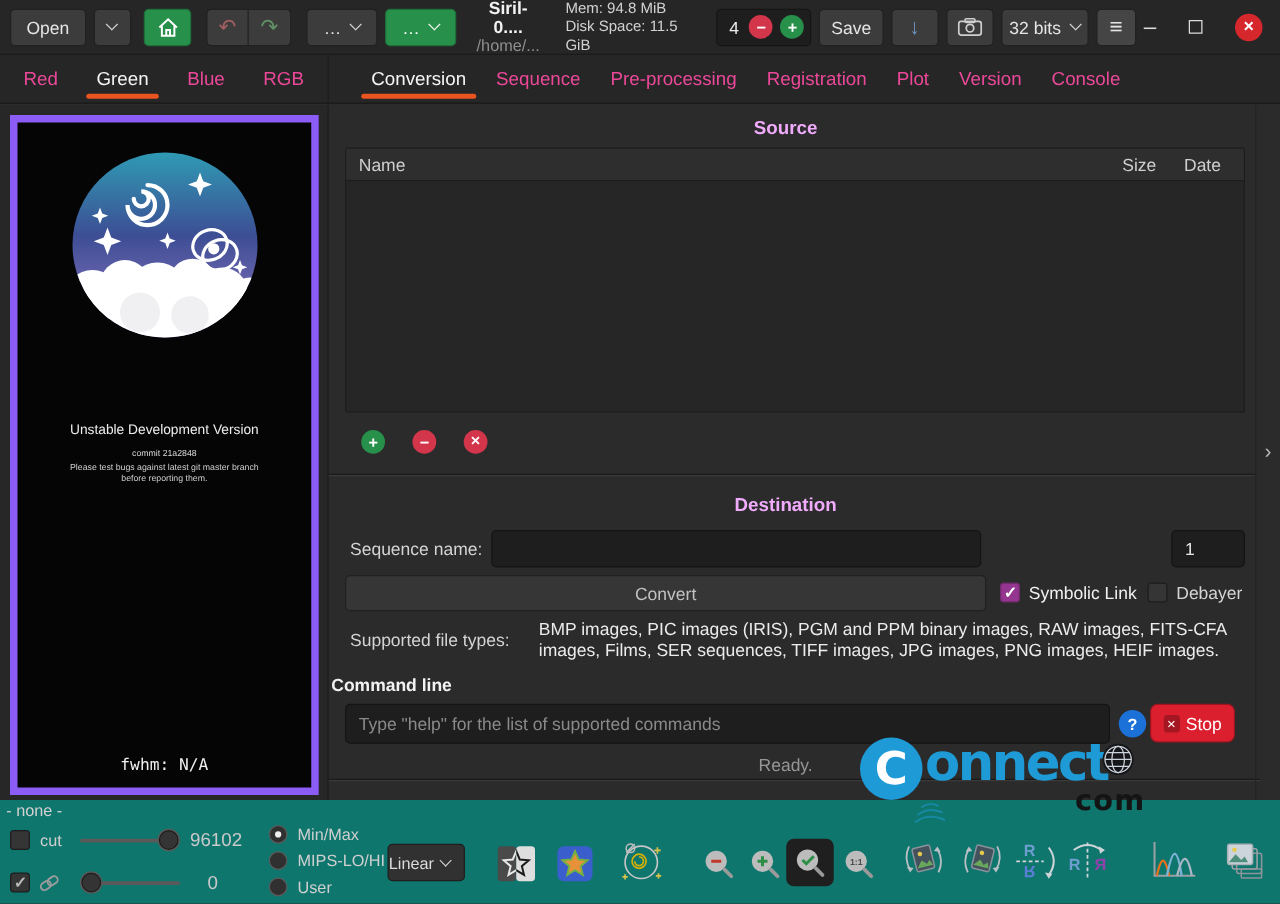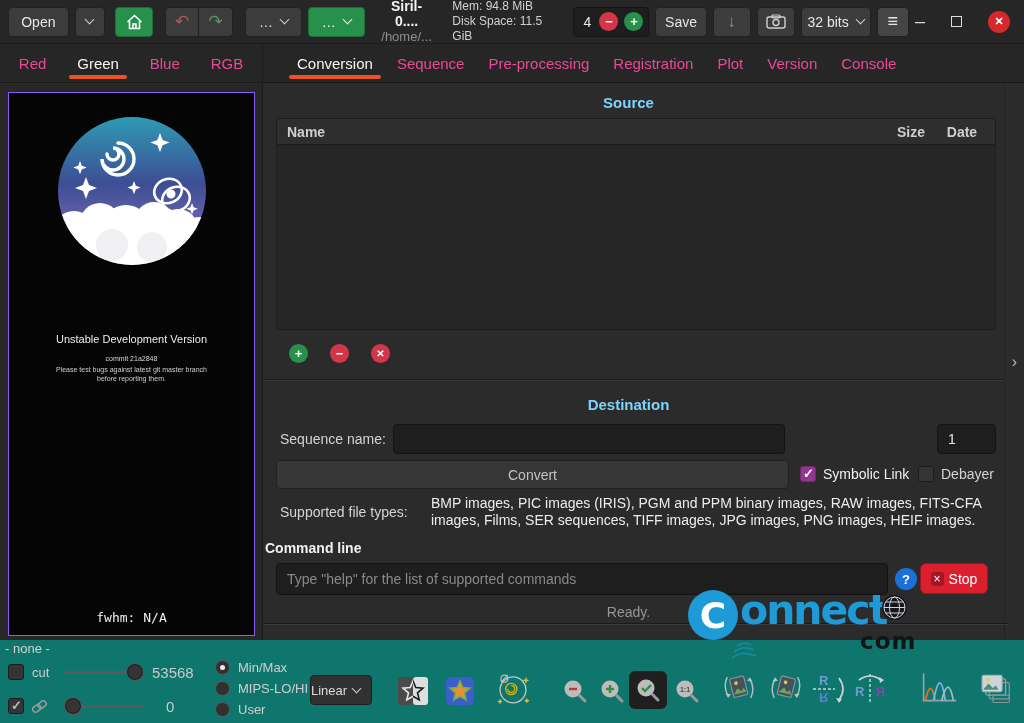"Source" .section-title { color: #7dd3fc -> #f0abfc }
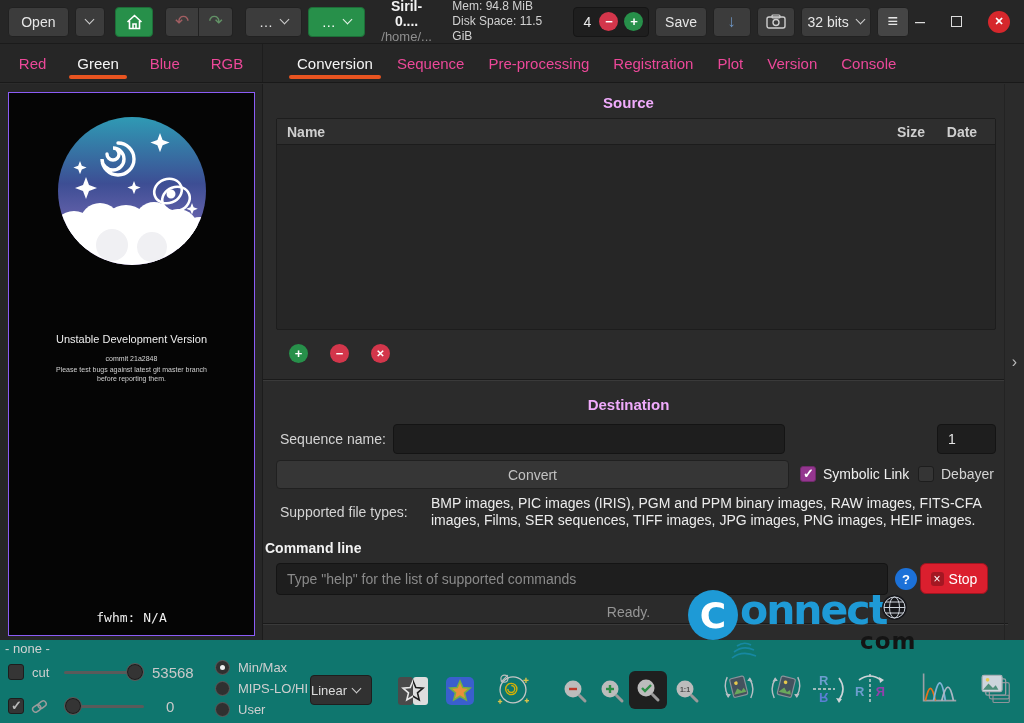"Name" .src-head { font-weight: bold -> normal }
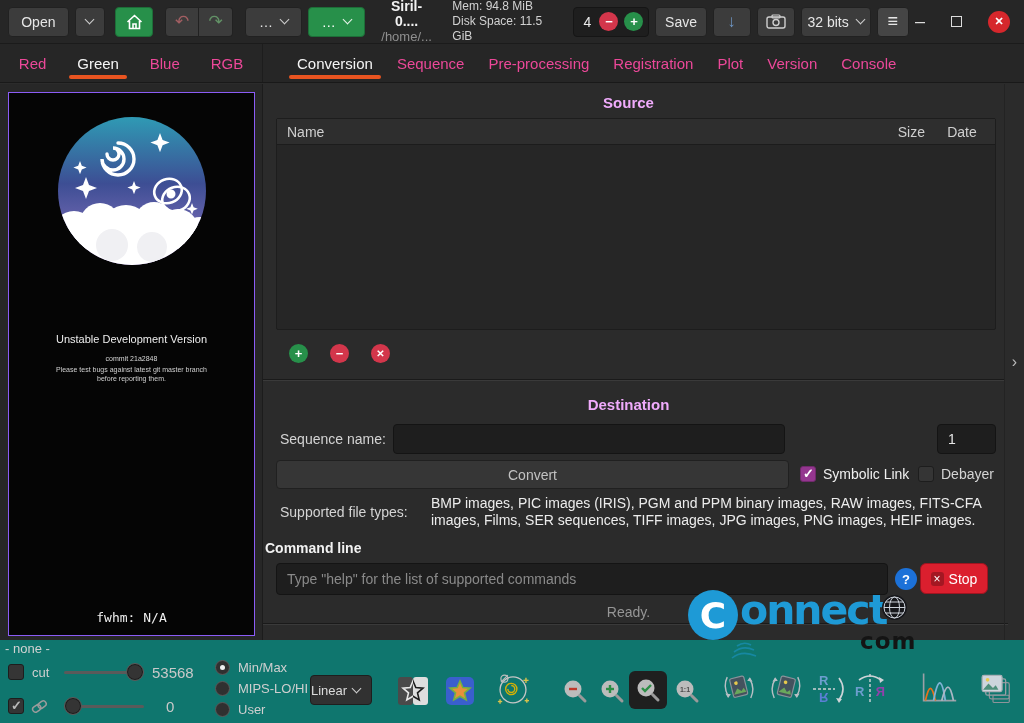"Unstable Development Version" .image-view { border: 1px solid #8b5cf6 -> 6px solid #8b5cf6 }
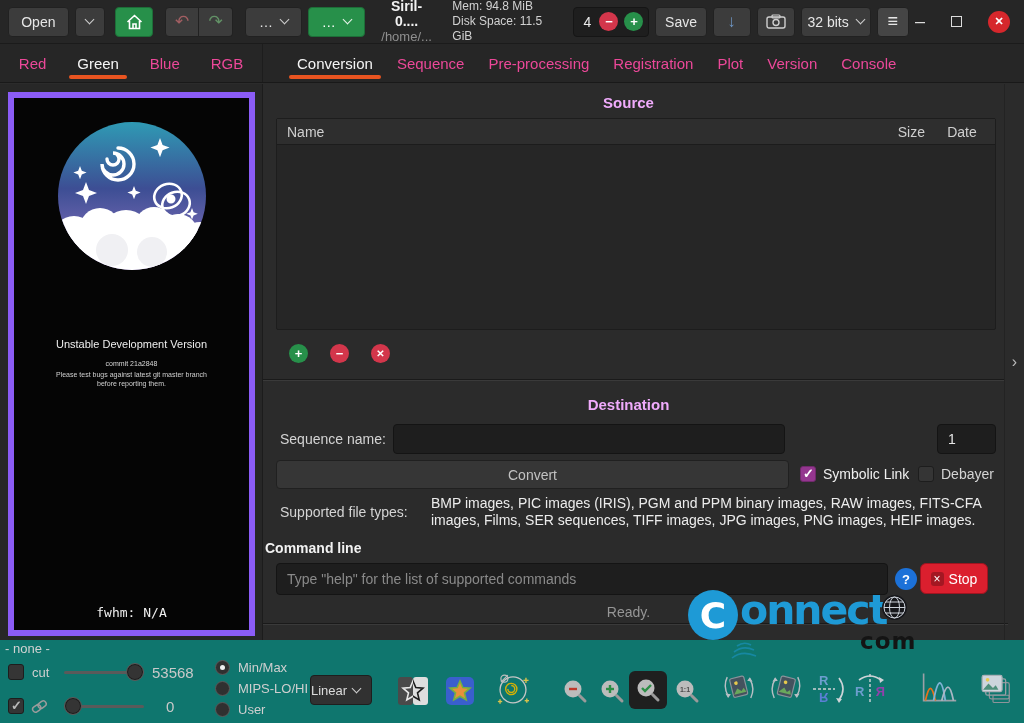"53568" span.bb-val { text: 53568 -> 96102 }
